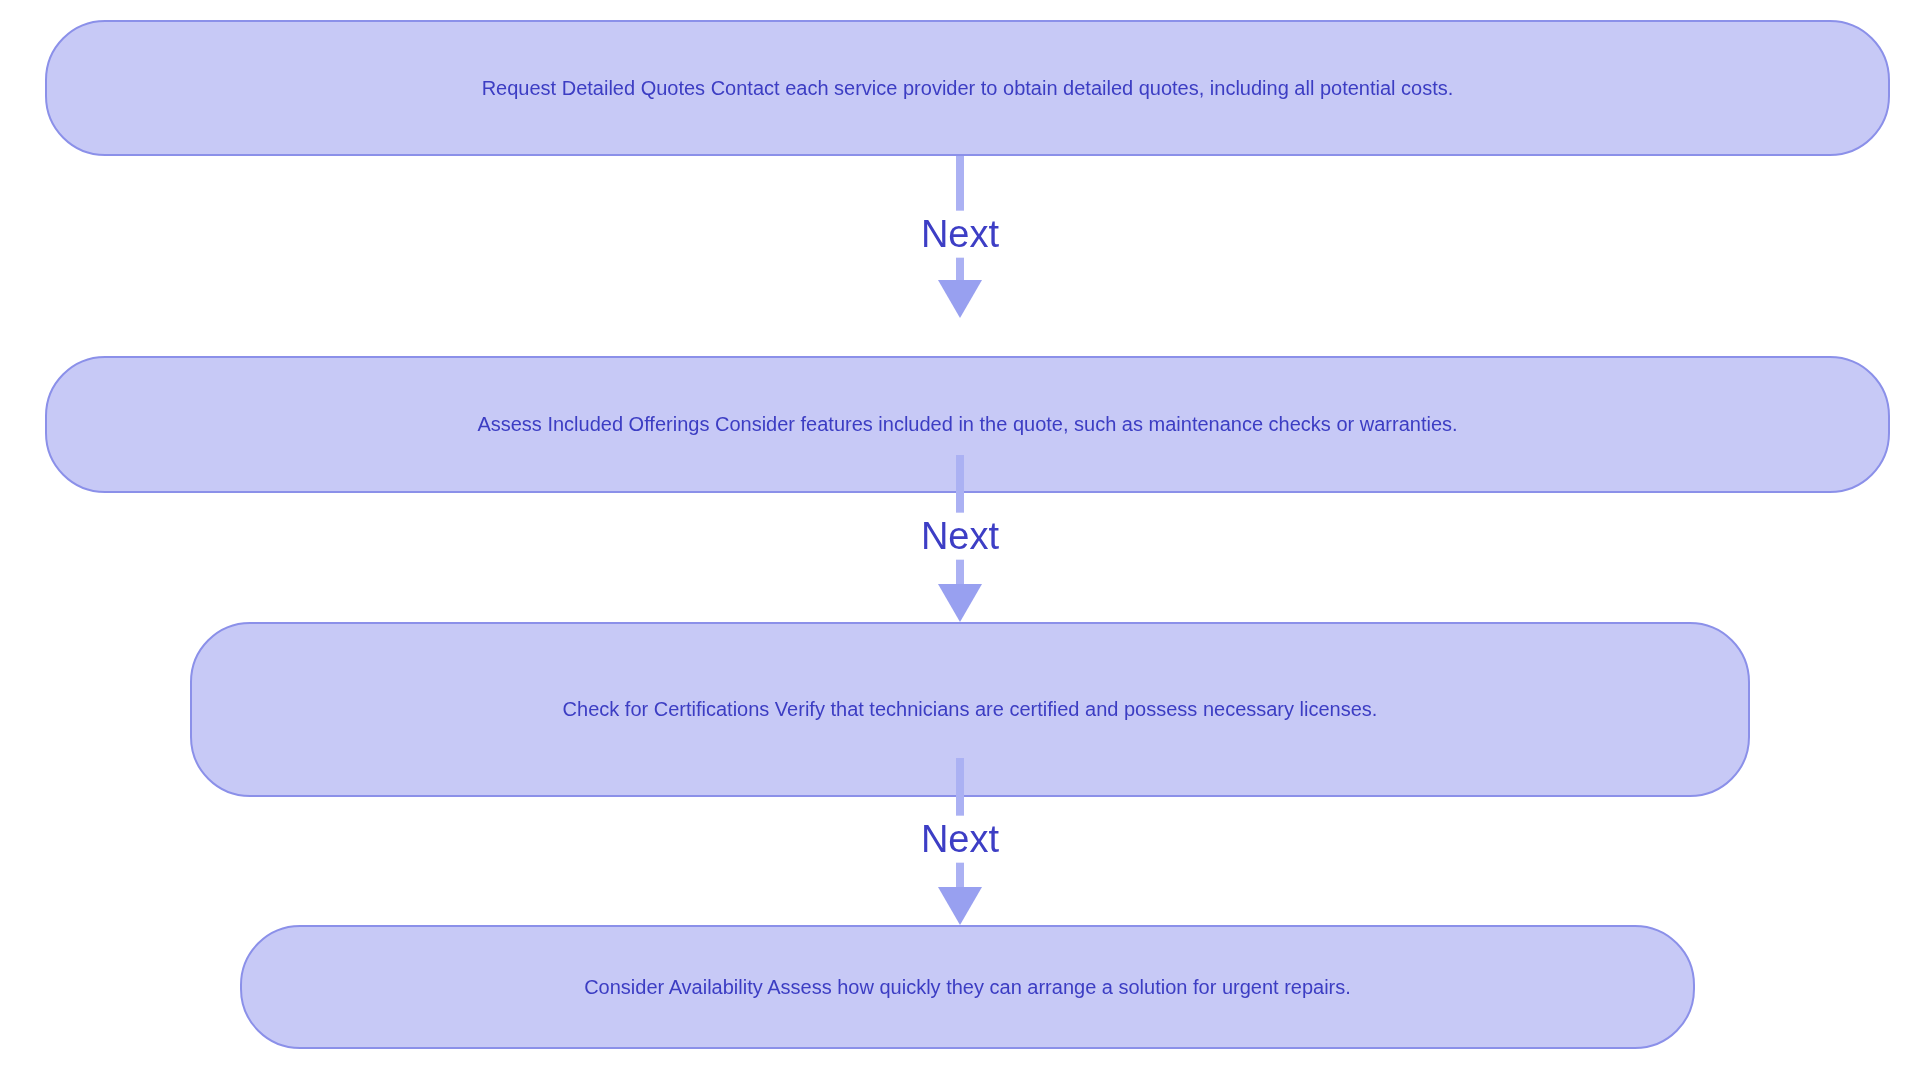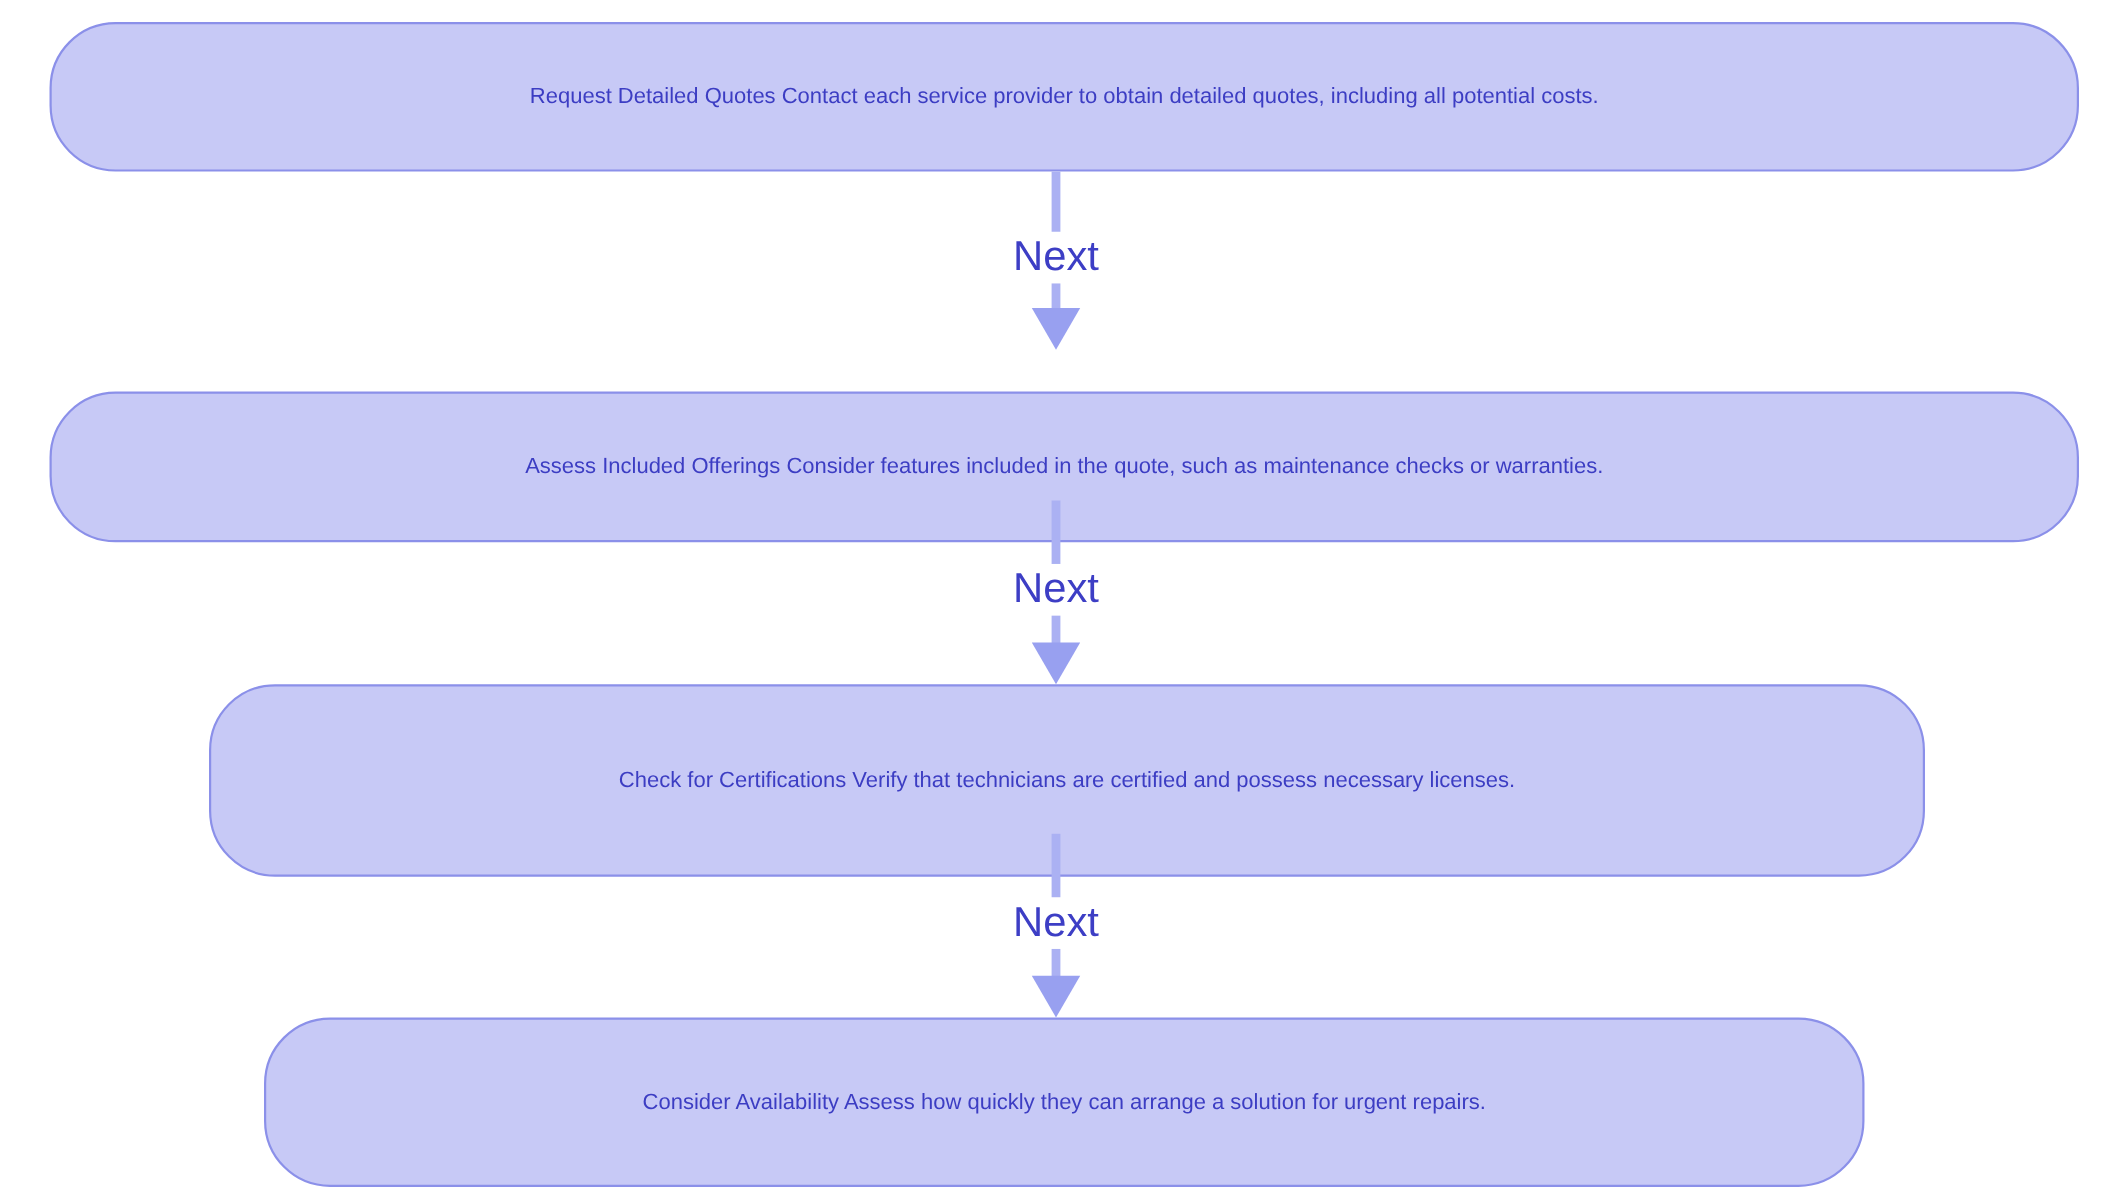"Consider Availability Assess how quickly" .node-4 { height: 154px -> 124px }
